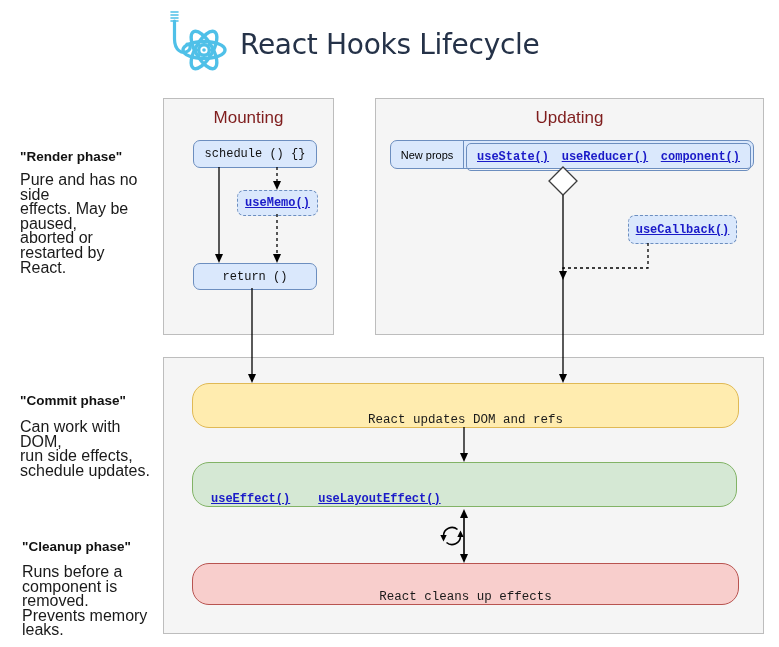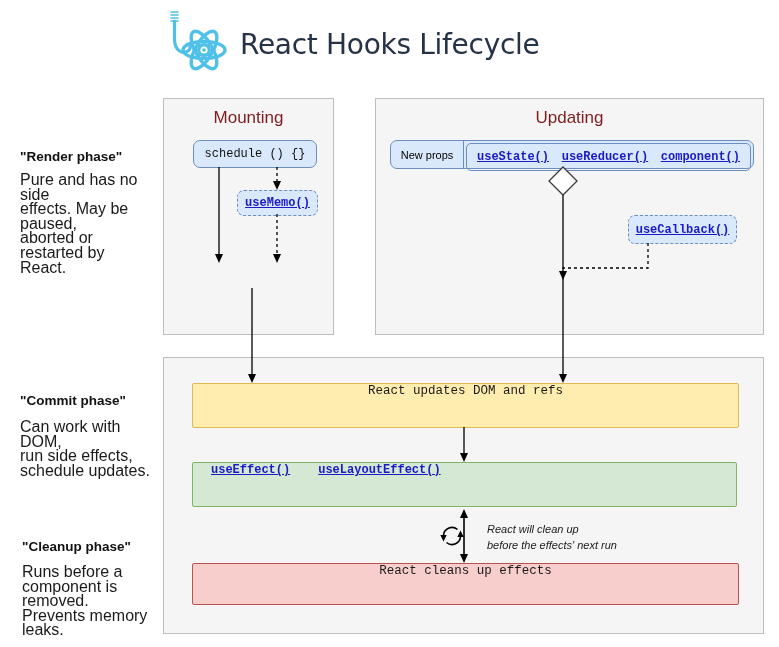"return ()" div.node { html: none -> <div> <span>return ()</span> </div> }
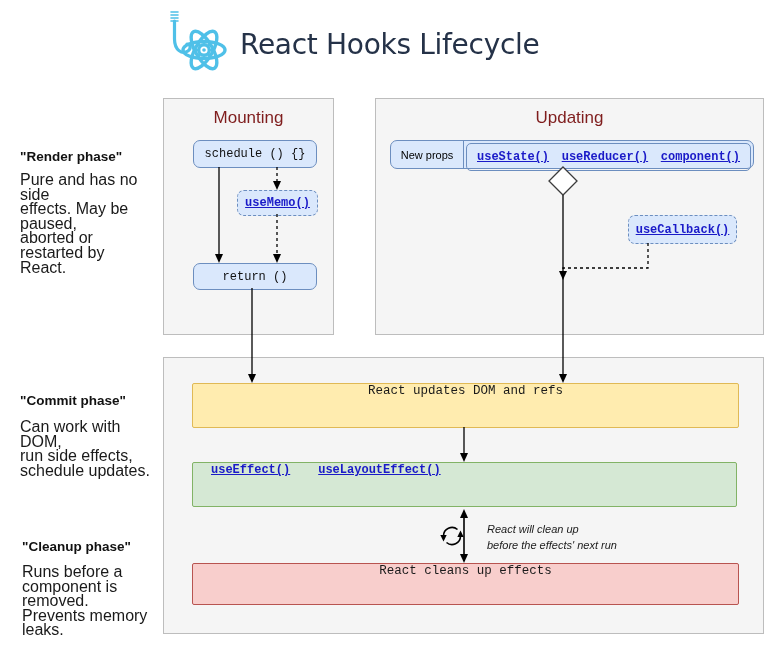"React updates DOM and refs" .bar { align-items: flex-start -> flex-end; border-radius: 2px -> 17px }
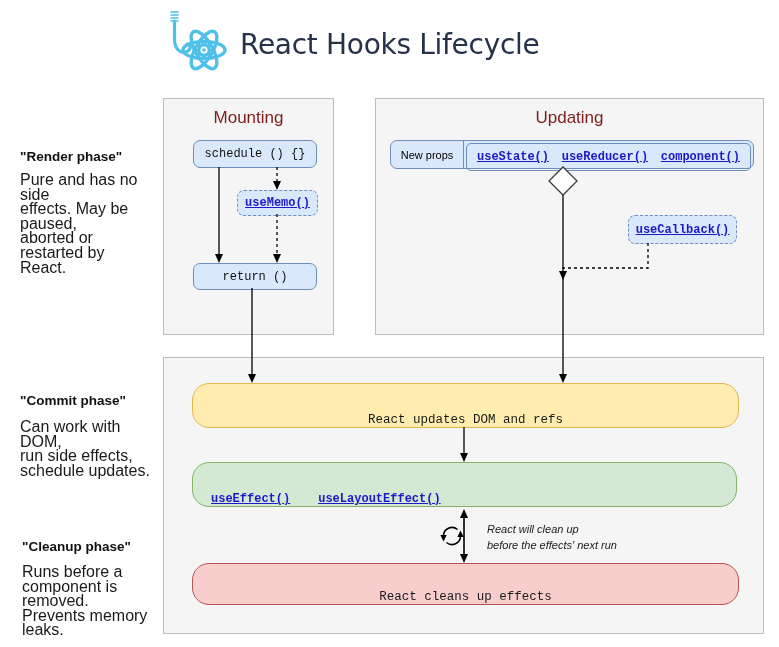"React will clean up" div.note { html: <div>React will clean up before the effects' next run</div> -> none }
